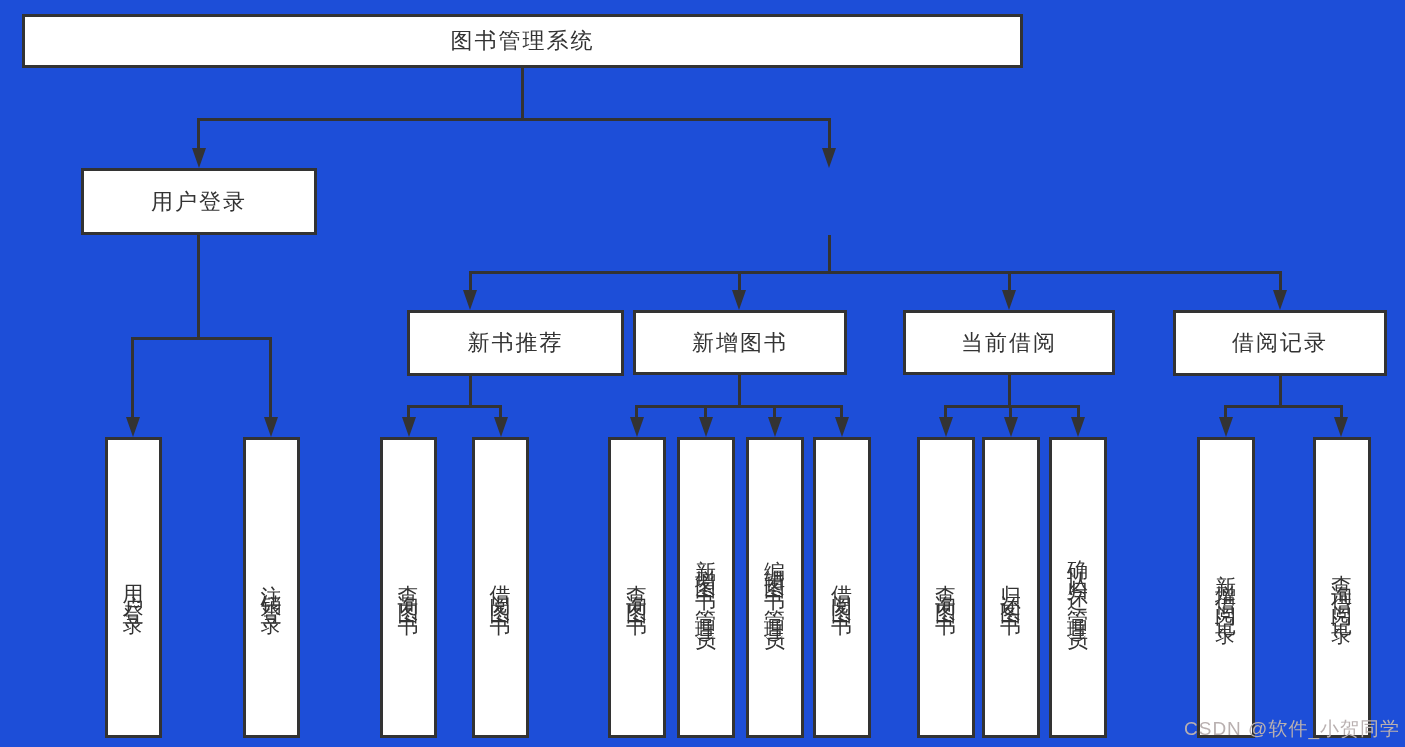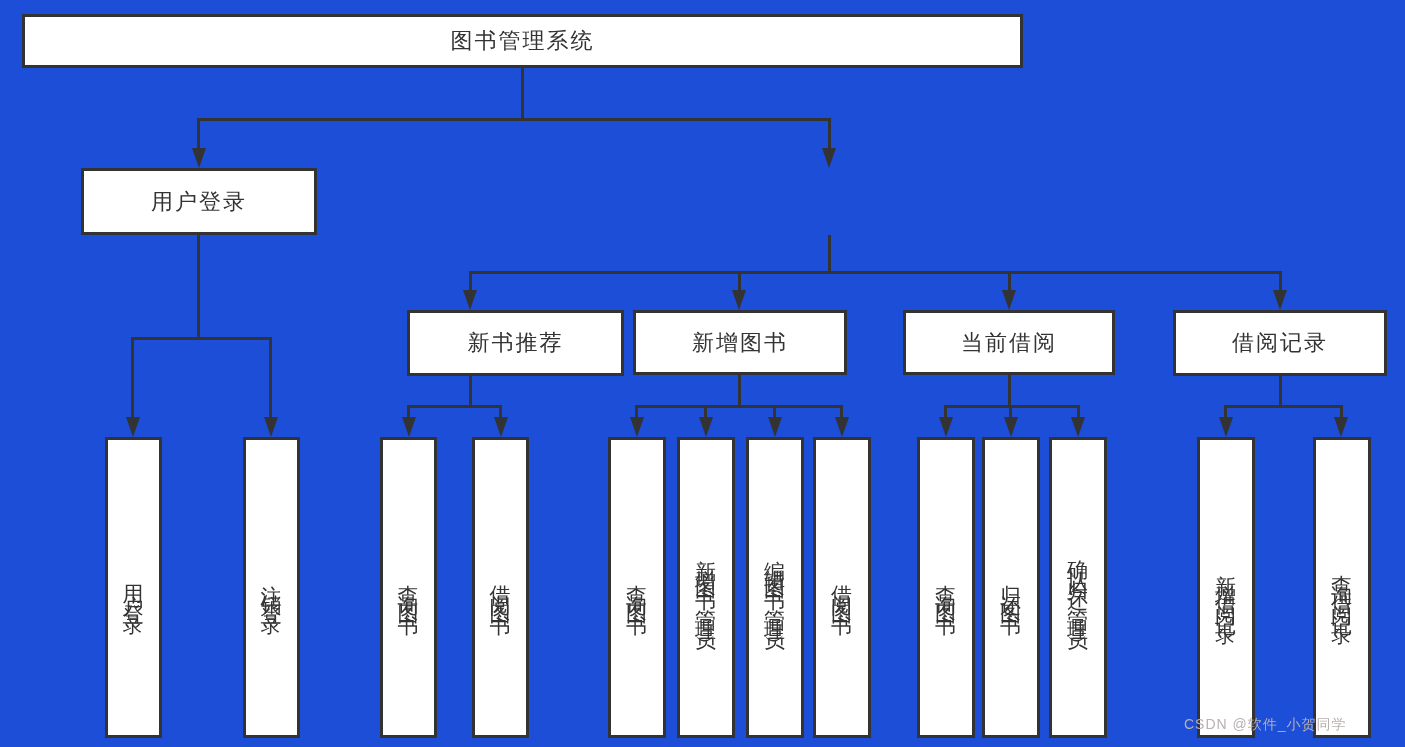"CSDN @软件_小贺同学" .watermark { font-size: 14px -> 19px }
